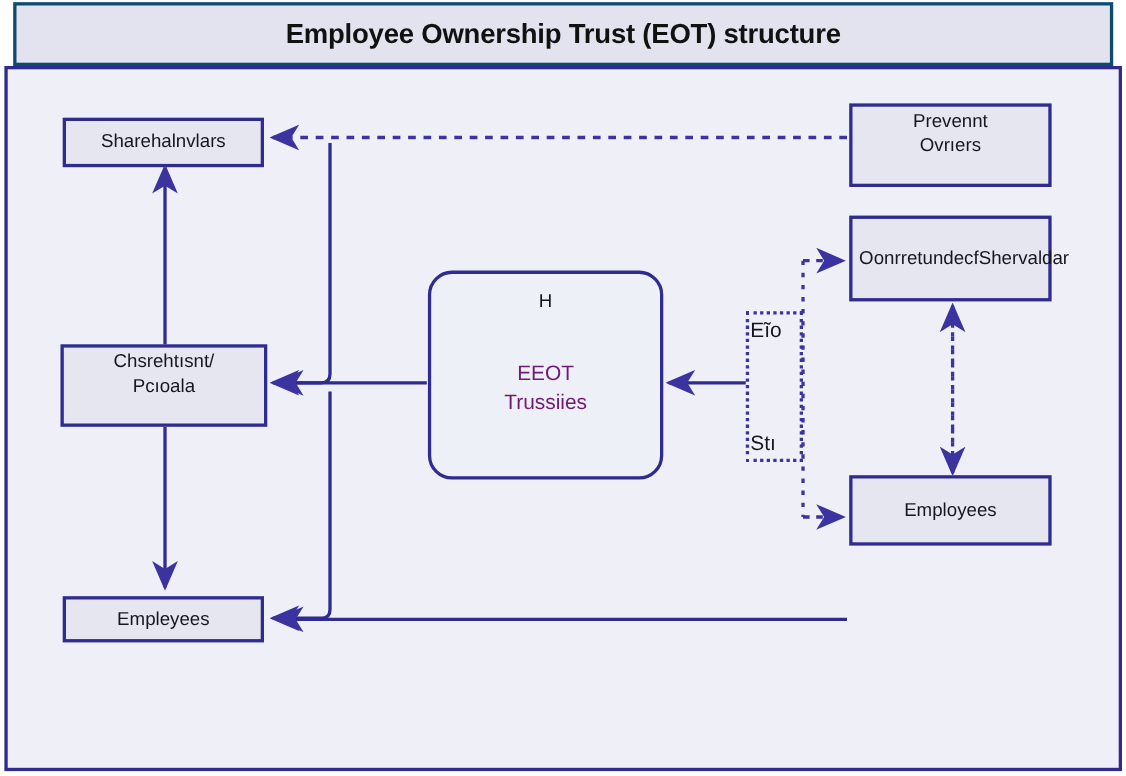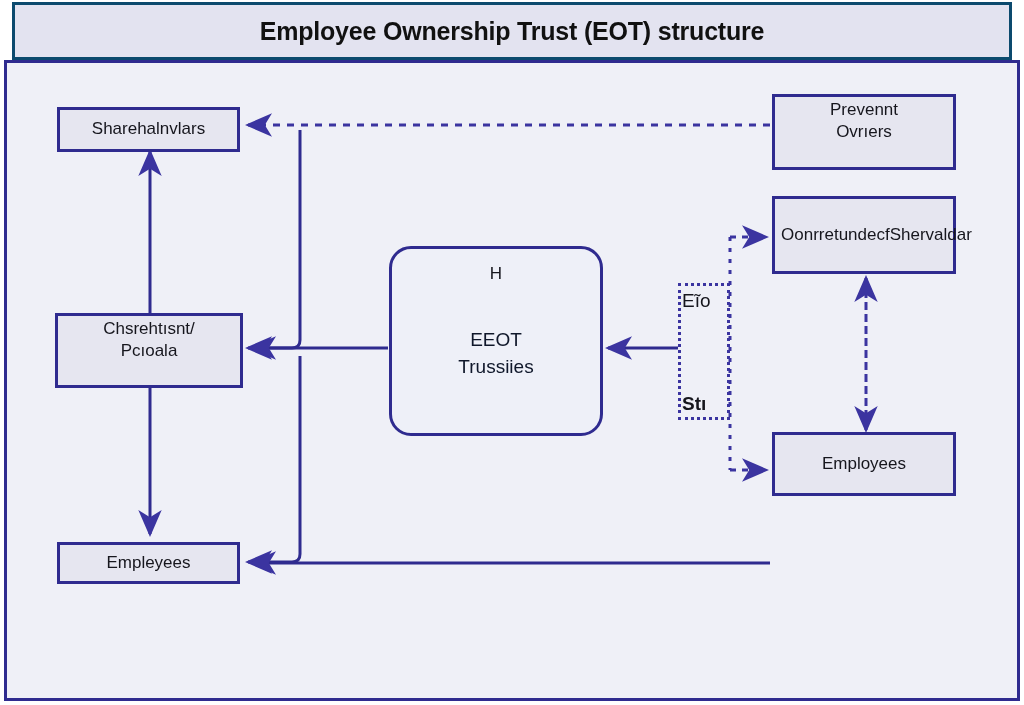"EEOT" .eot-mid { color: #0f172a -> #701a75 }
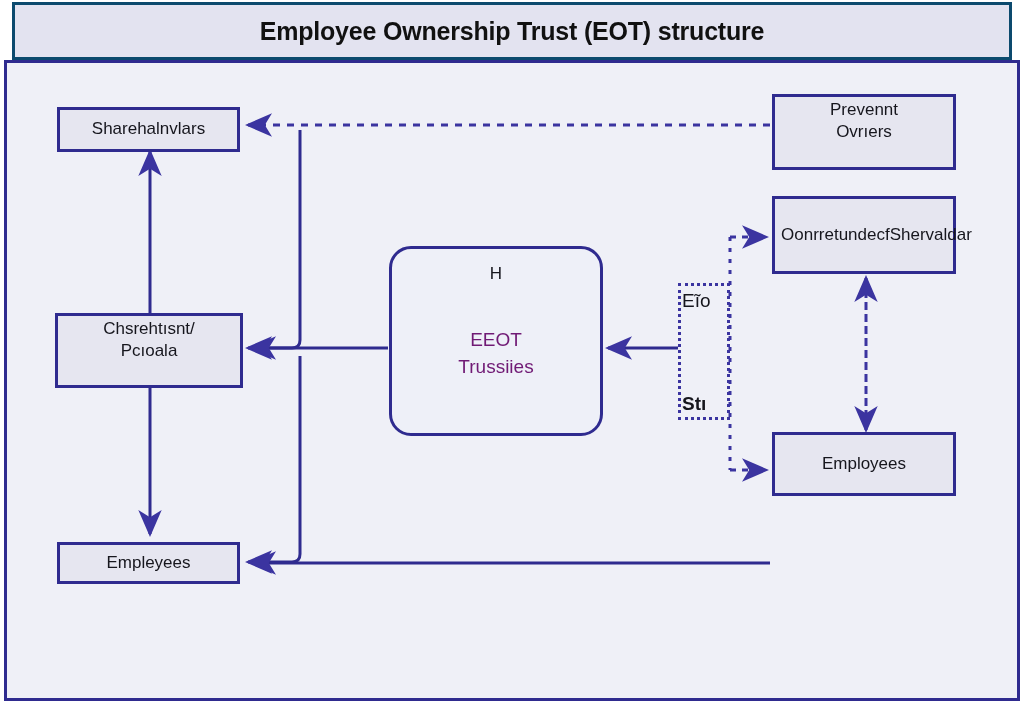"Stı" div.dash-label { font-weight: bold -> none }
